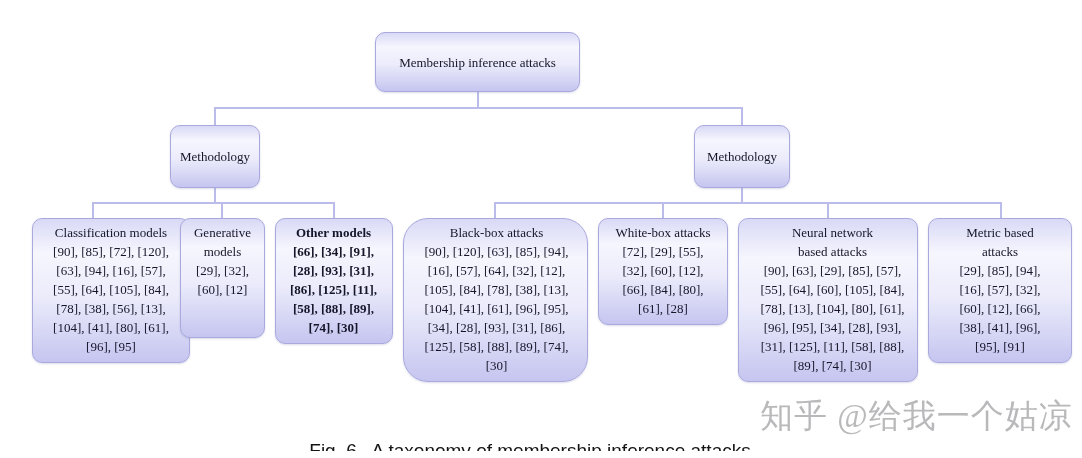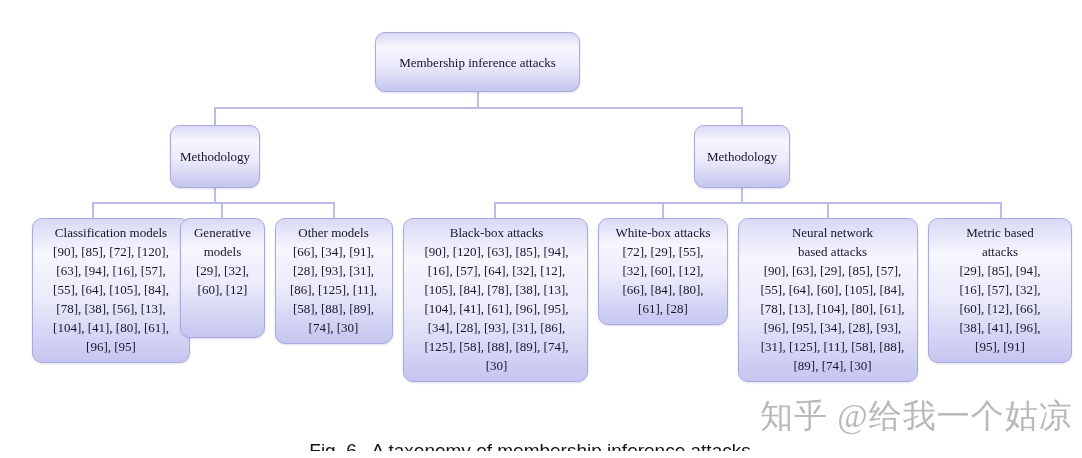"Other models" .leaf-other { font-weight: none -> bold }
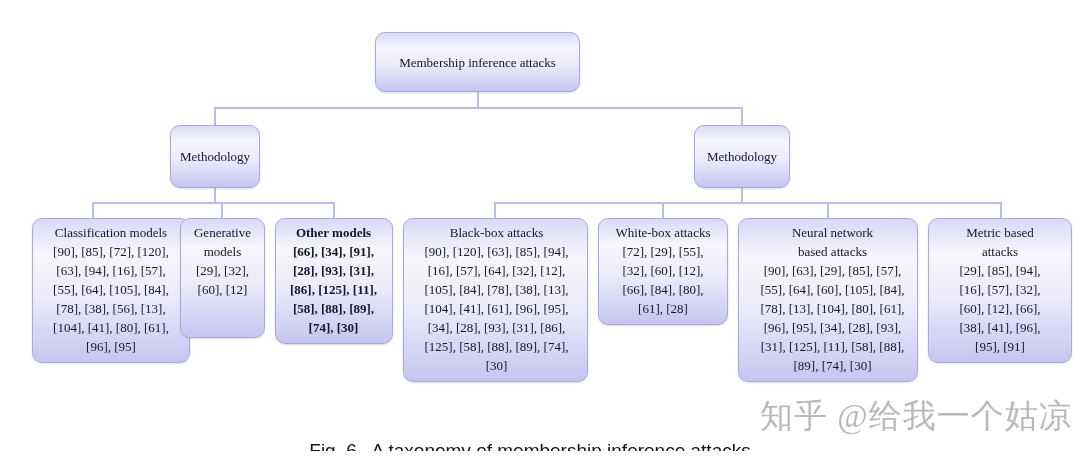"Black-box attacks" .leaf-black { border-radius: none -> 25px }
